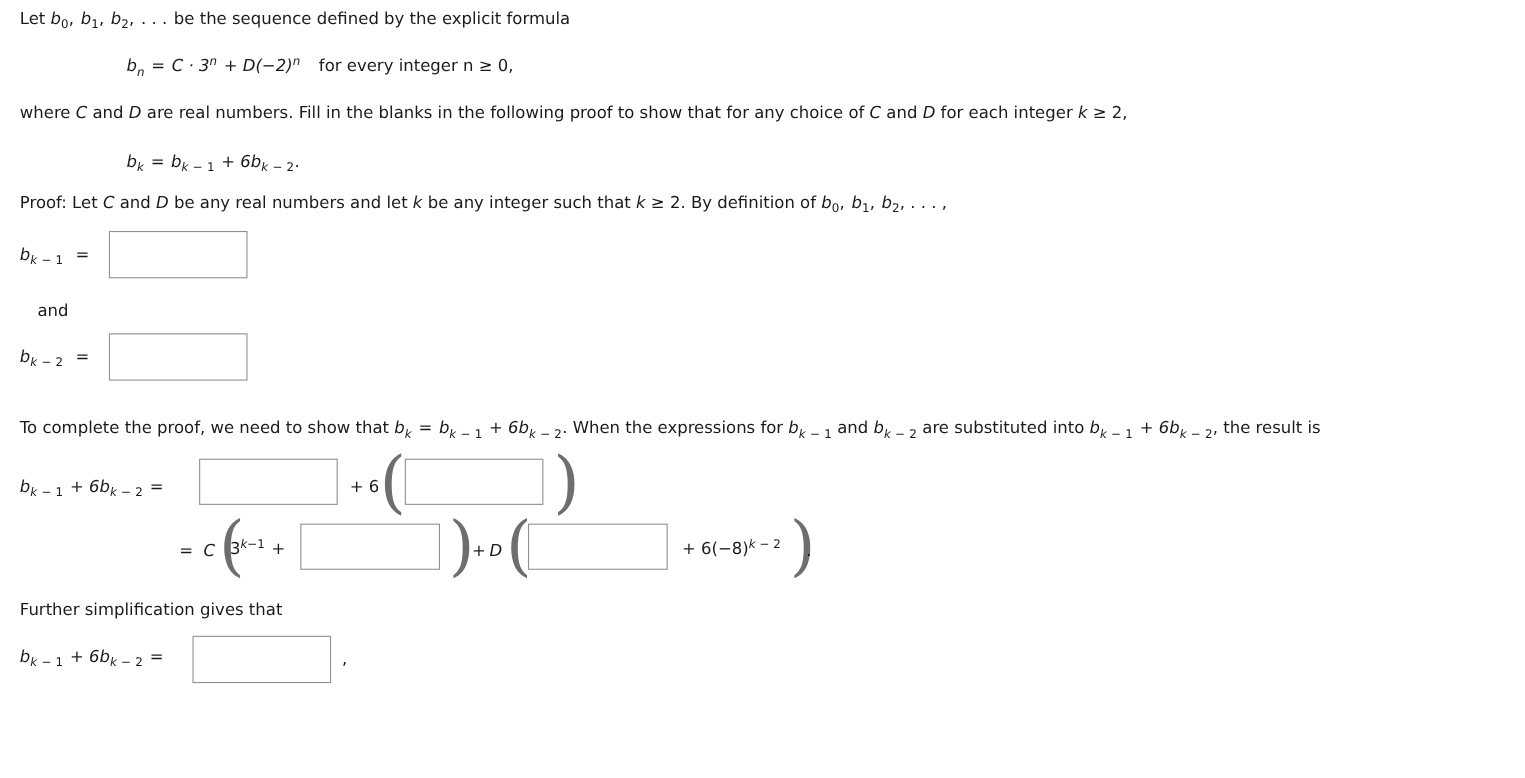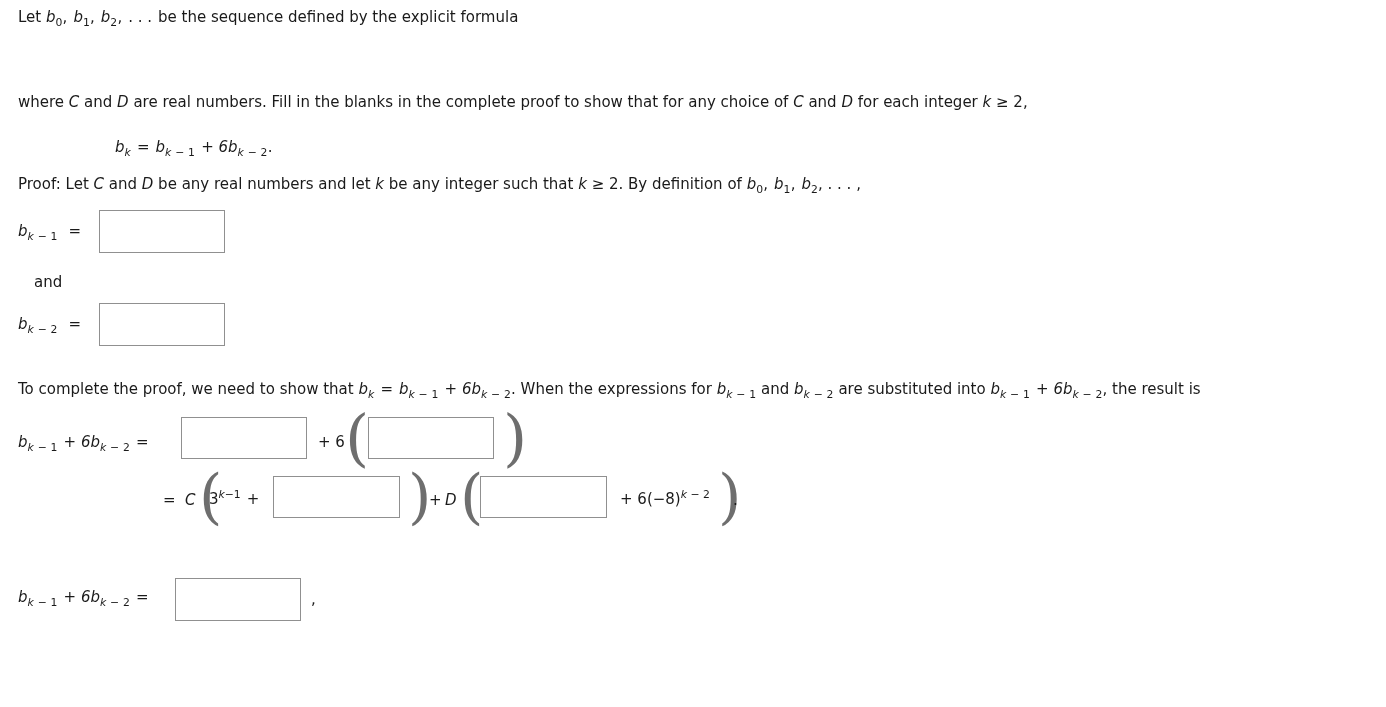"bn = C · 3n" div.line { html: none -> <div> <span>b</span><sub><span>n</span></sub><span></span><span>=</span><span></span><span>C · 3</span><sup><span>n</span></sup><span></span><span>+ D(−2)</span><sup><span>n</span></sup><span></span><span></span><span>for every integer n ≥ 0,</span> </div> }
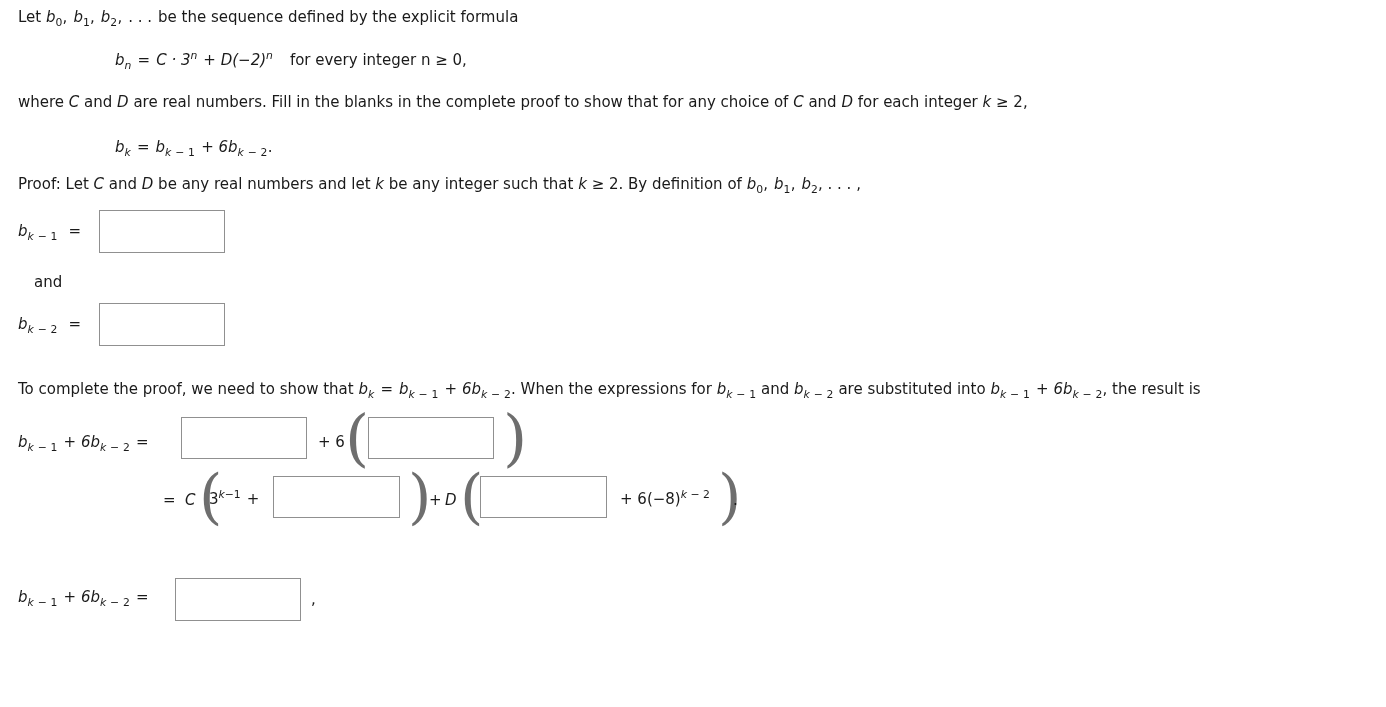"are real numbers. Fill in" span { text: complete -> following }
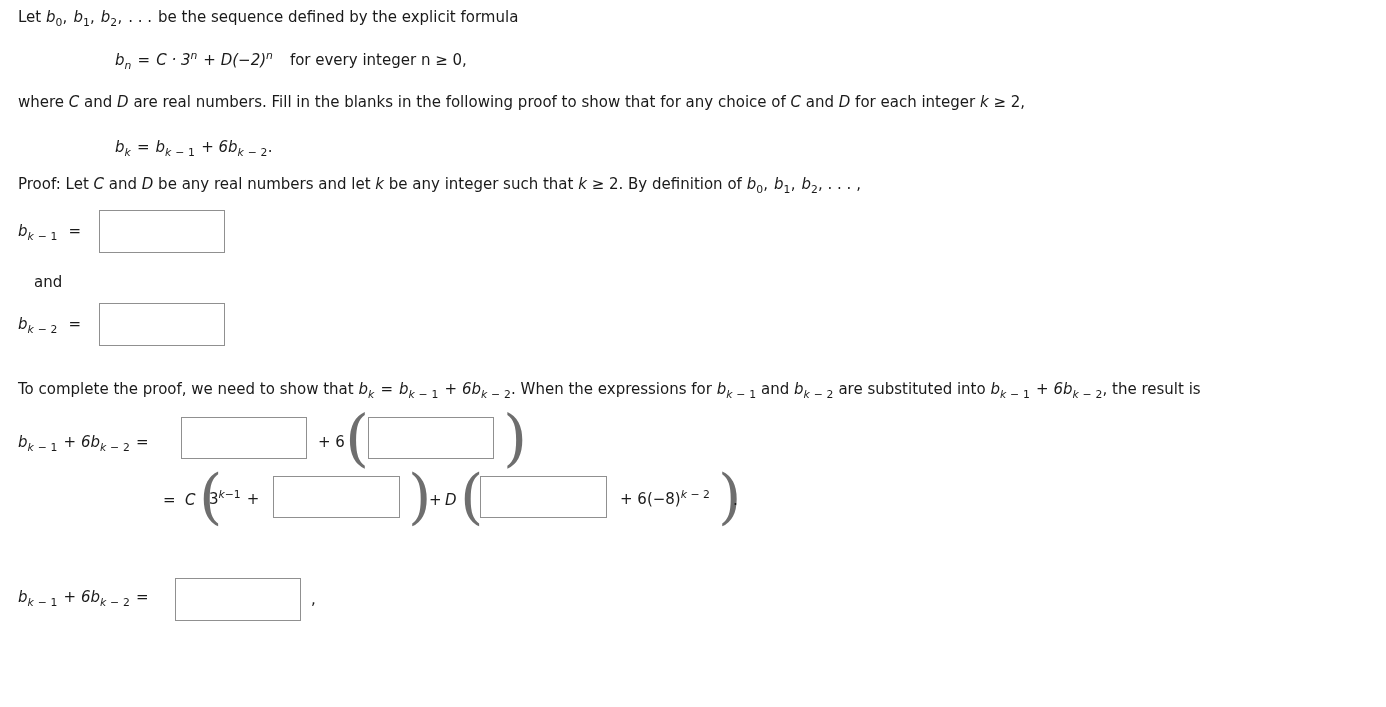"Further simplification gives that" div.line { html: none -> <div>Further simplification gives that</div> }
